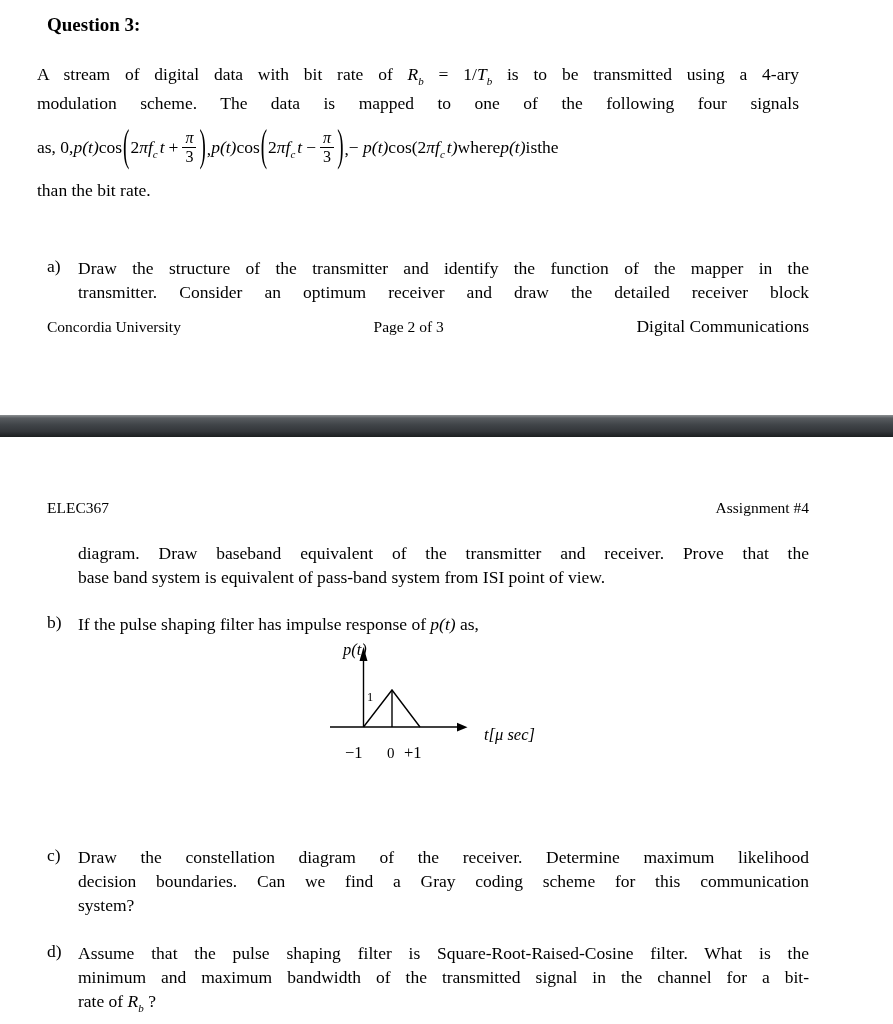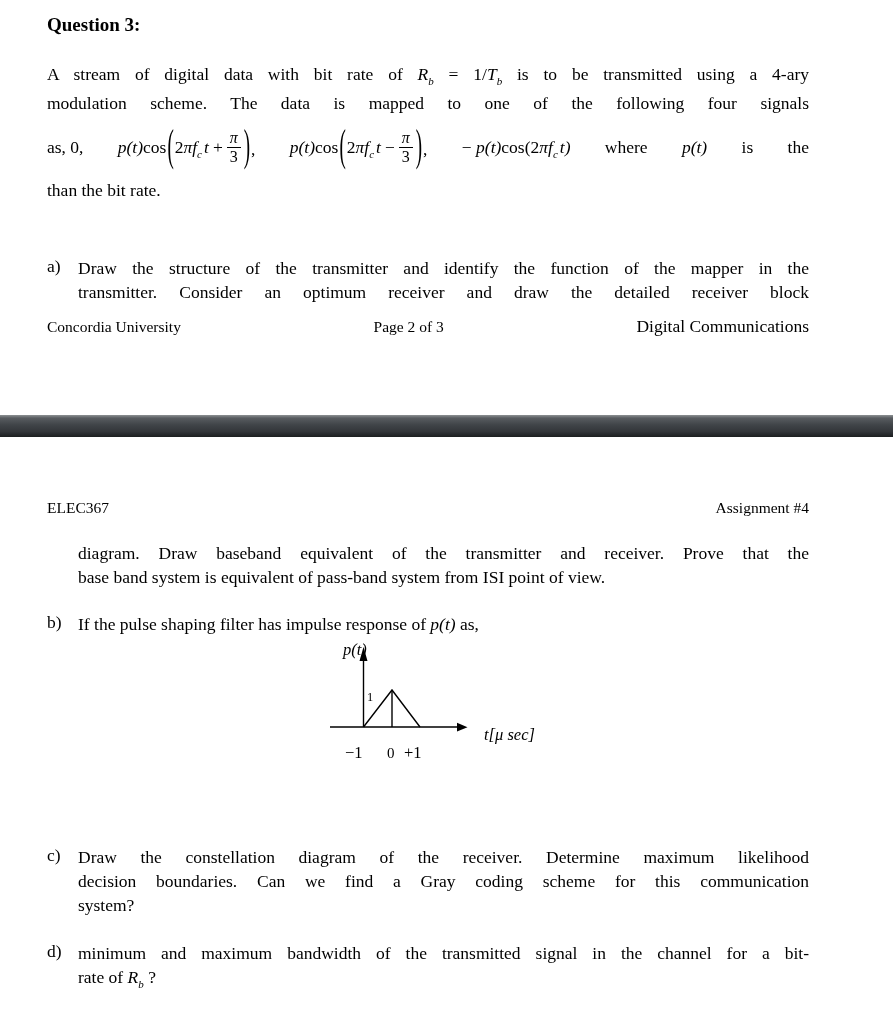"A stream of digital data" div.abs { left: 47px -> 37px }
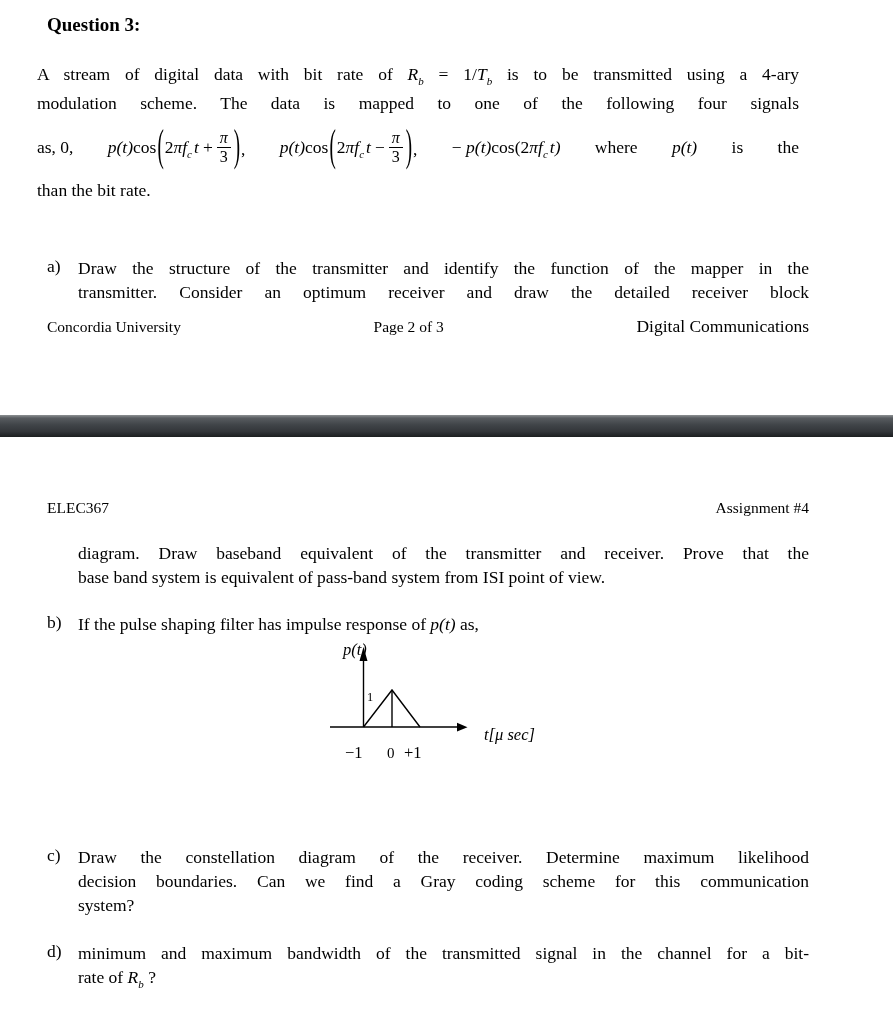"as, 0," .formula { justify-content: space-between -> none }
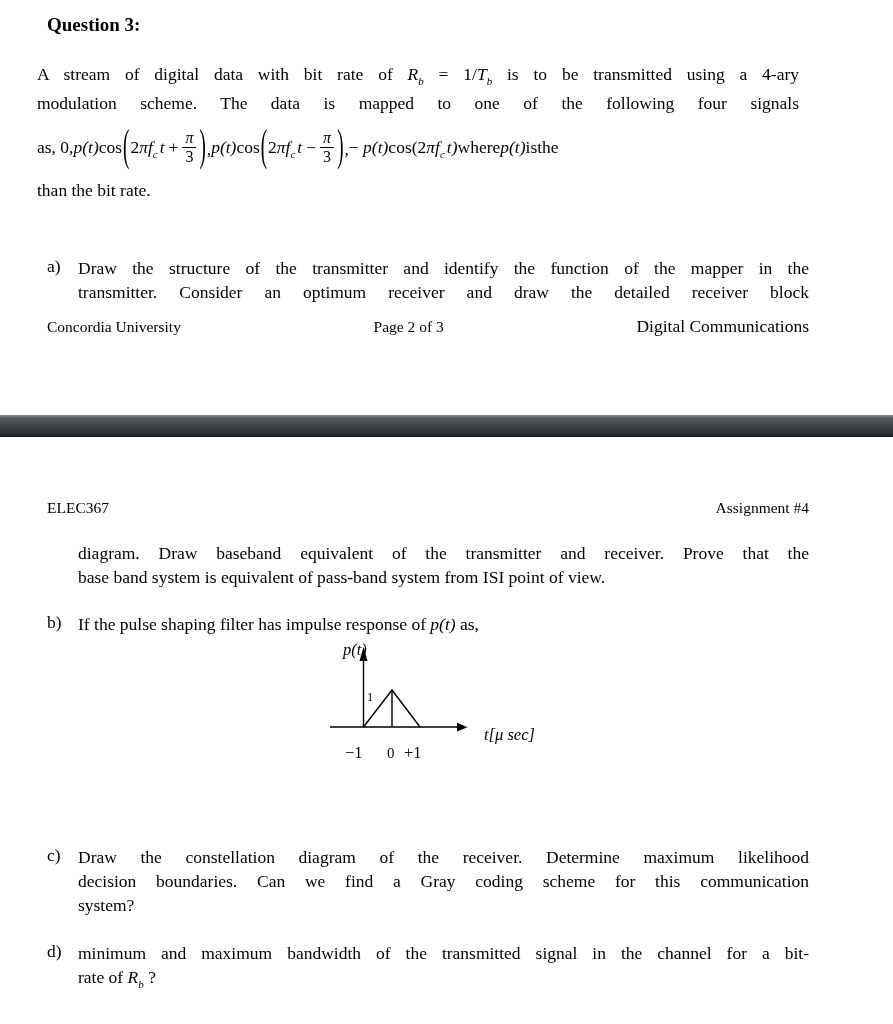"Assume that the pulse shaping" div.ln24 { html: none -> <div>Assume that the pulse shaping filter is Square-Root-Raised-Cosine filter. What is the</div> }
